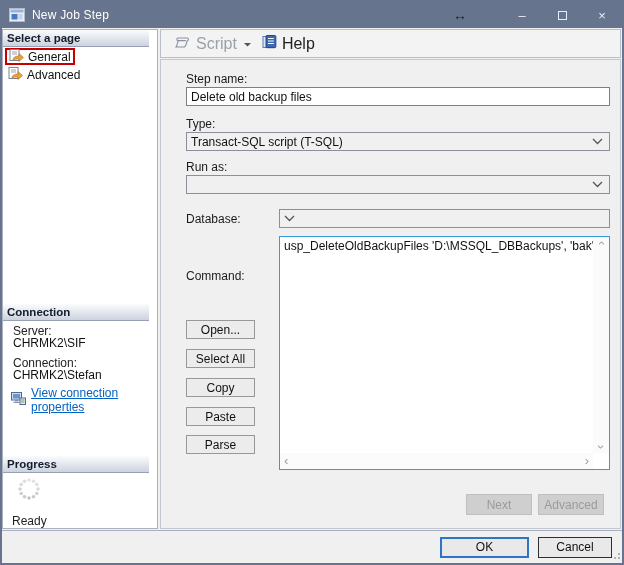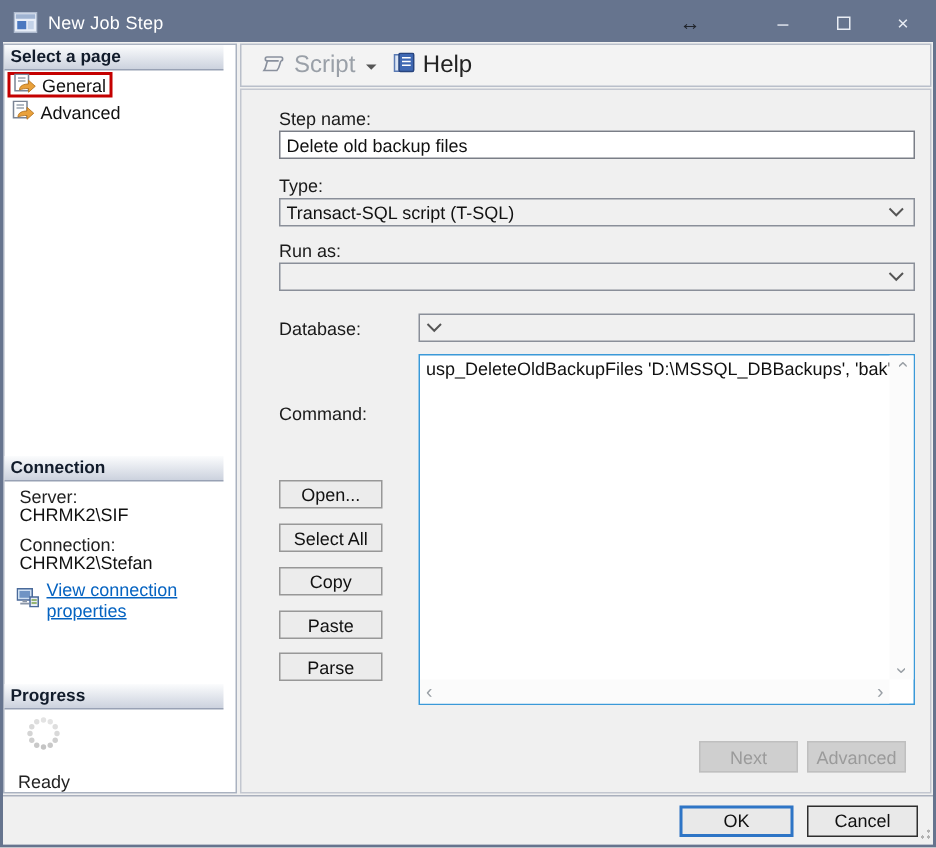"OK" .ok-btn { width: 76px -> 89px }
